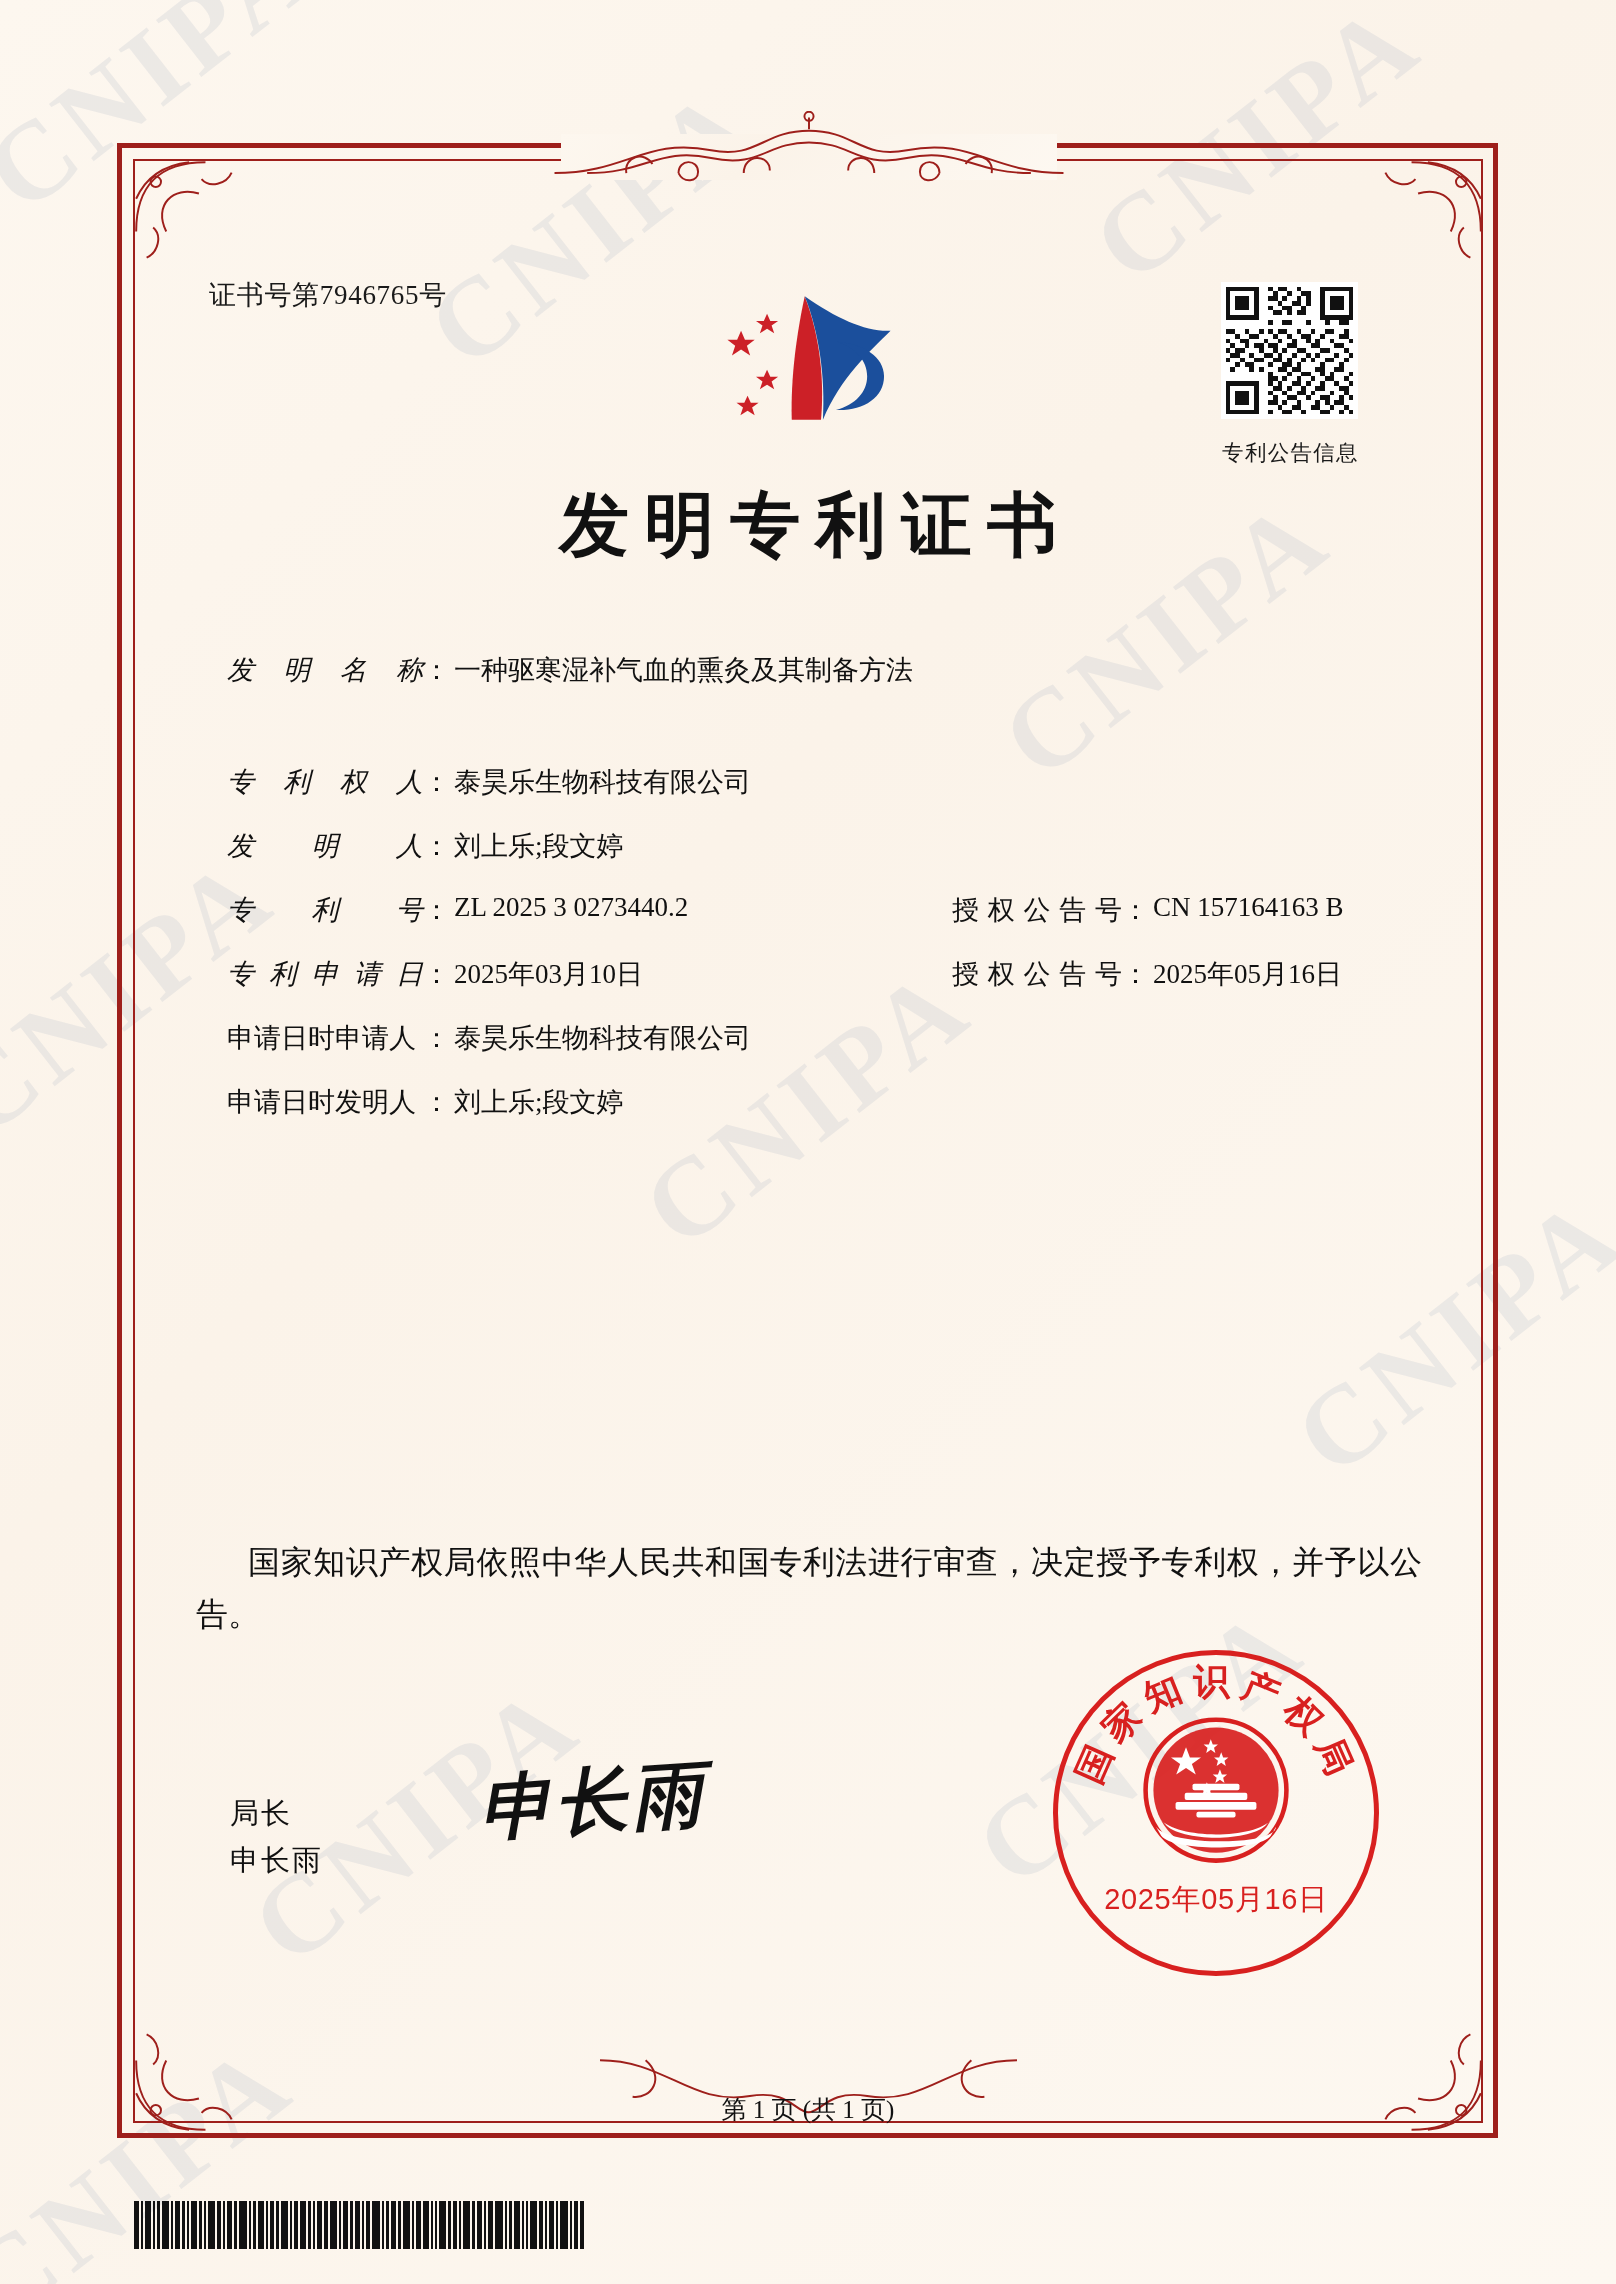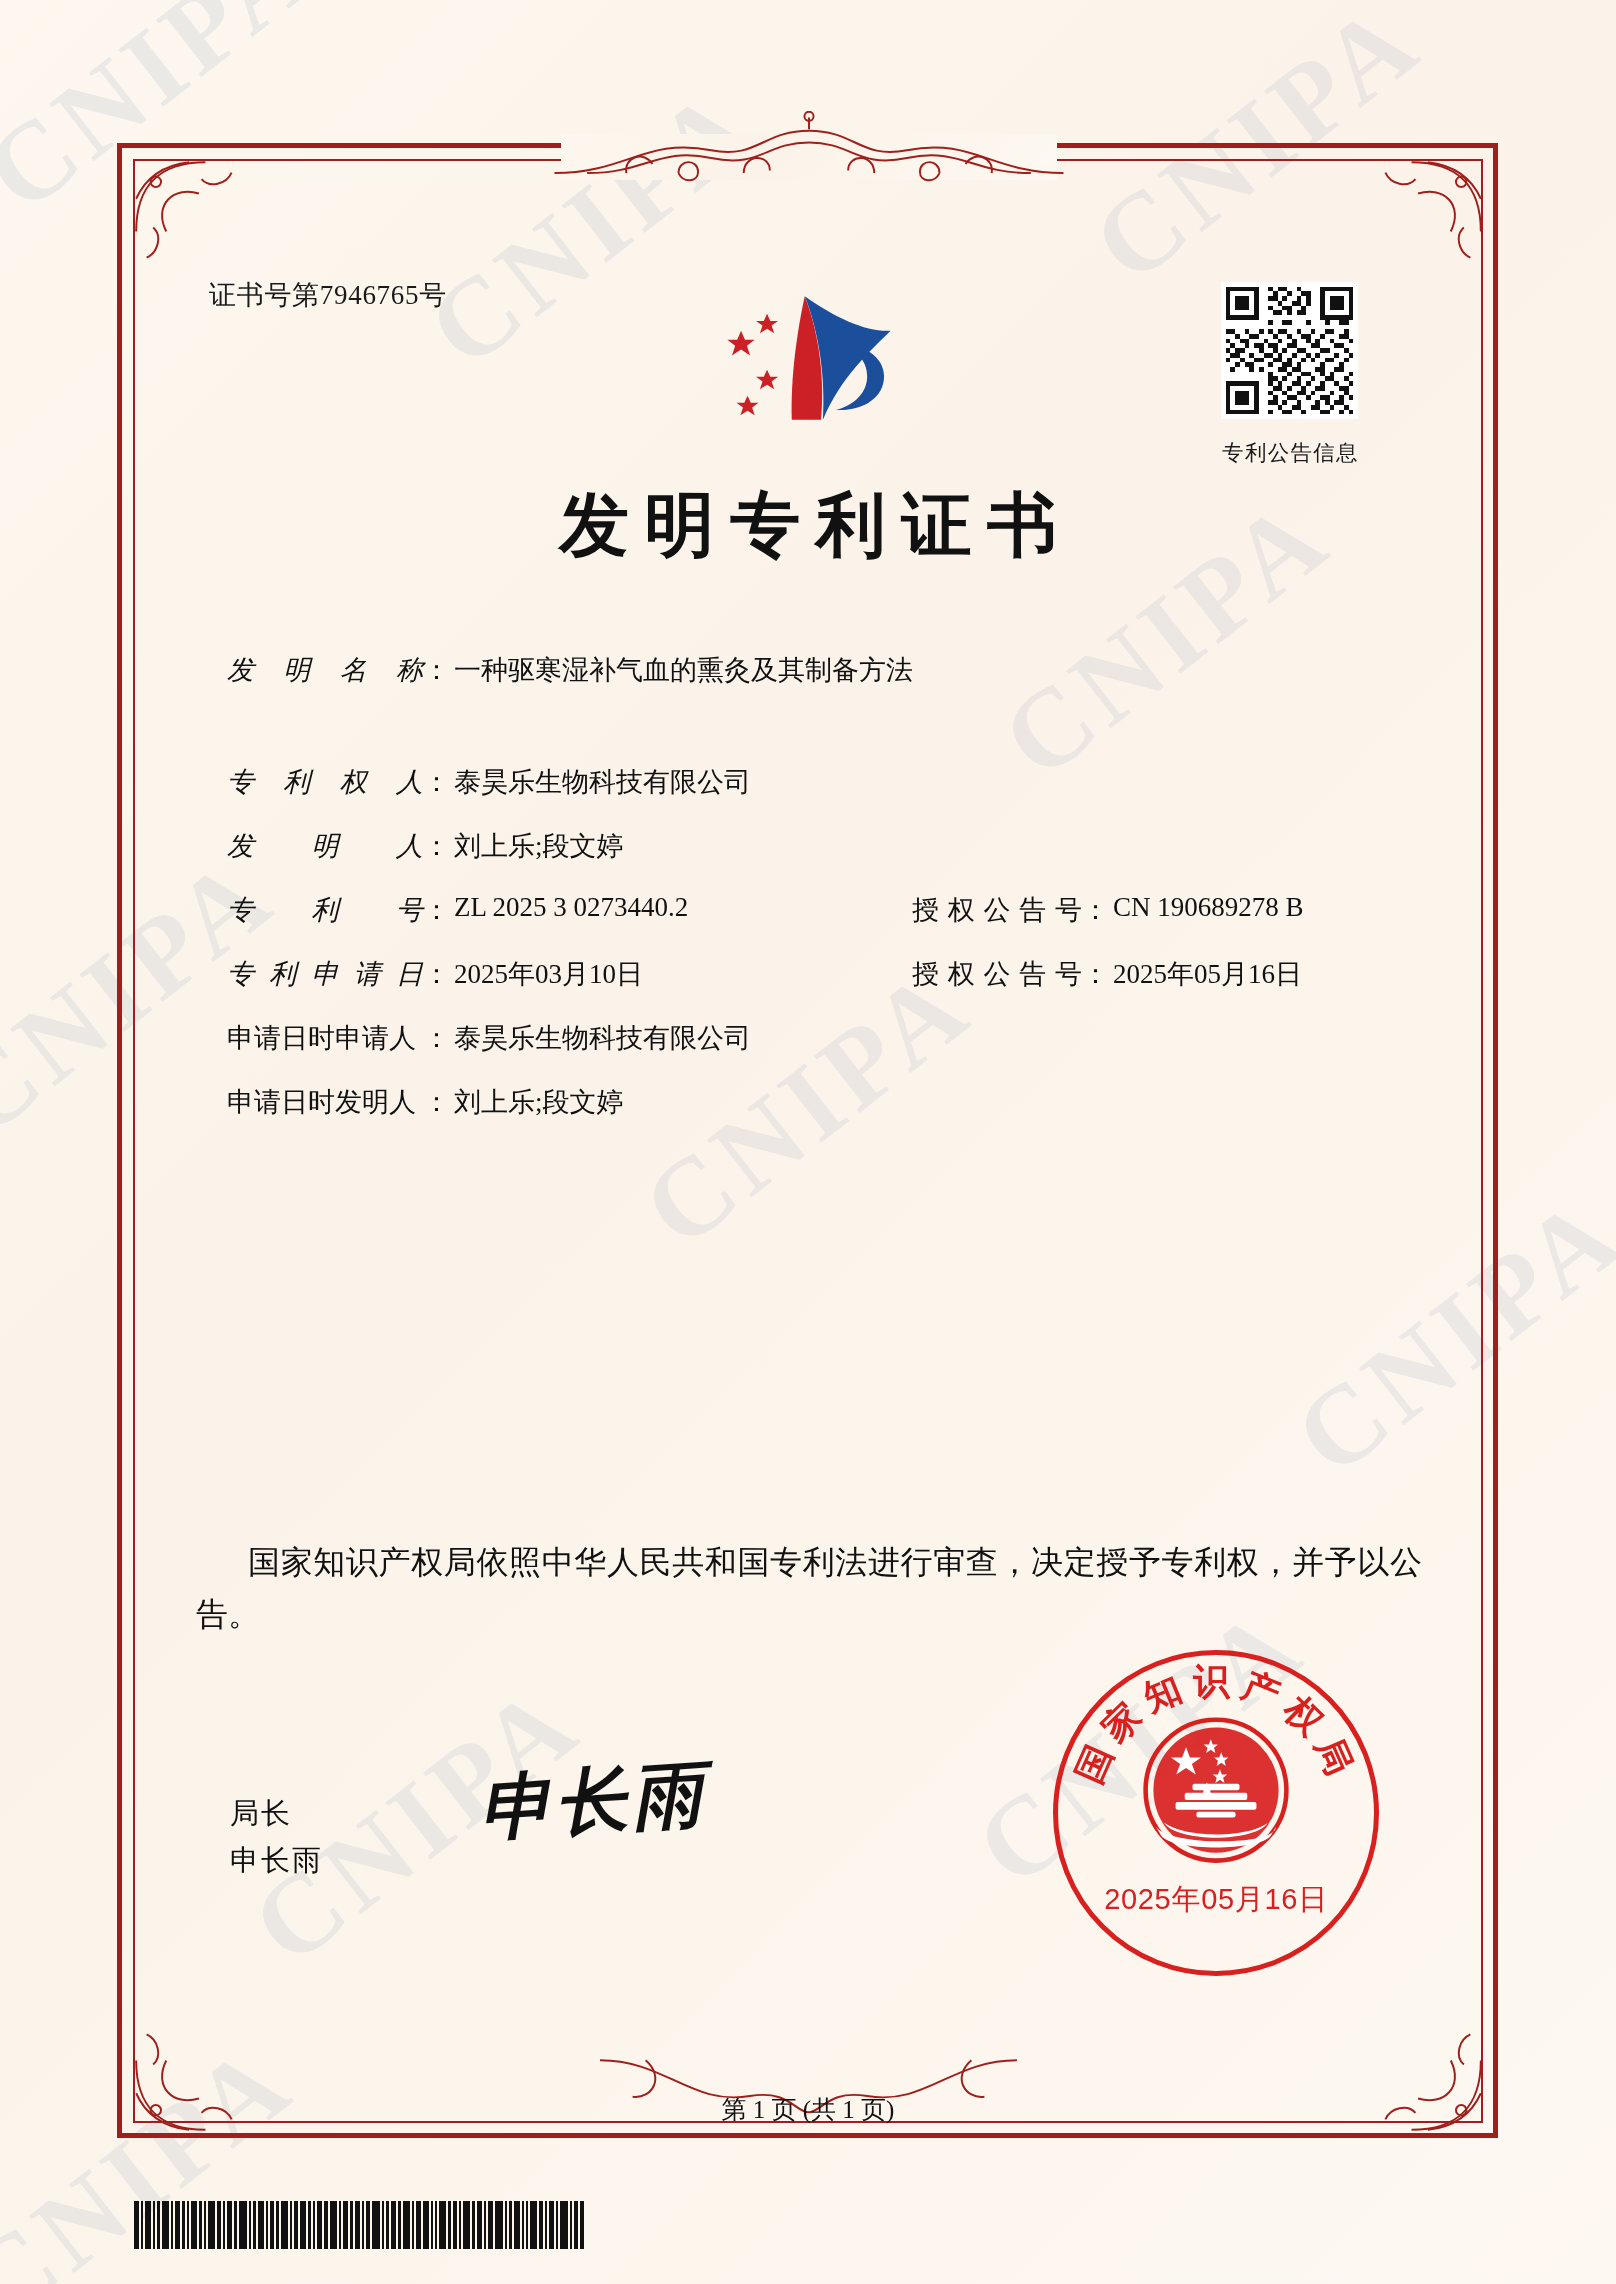"授权公告号" .col2 .lbl2 { margin-left: none -> 40px }
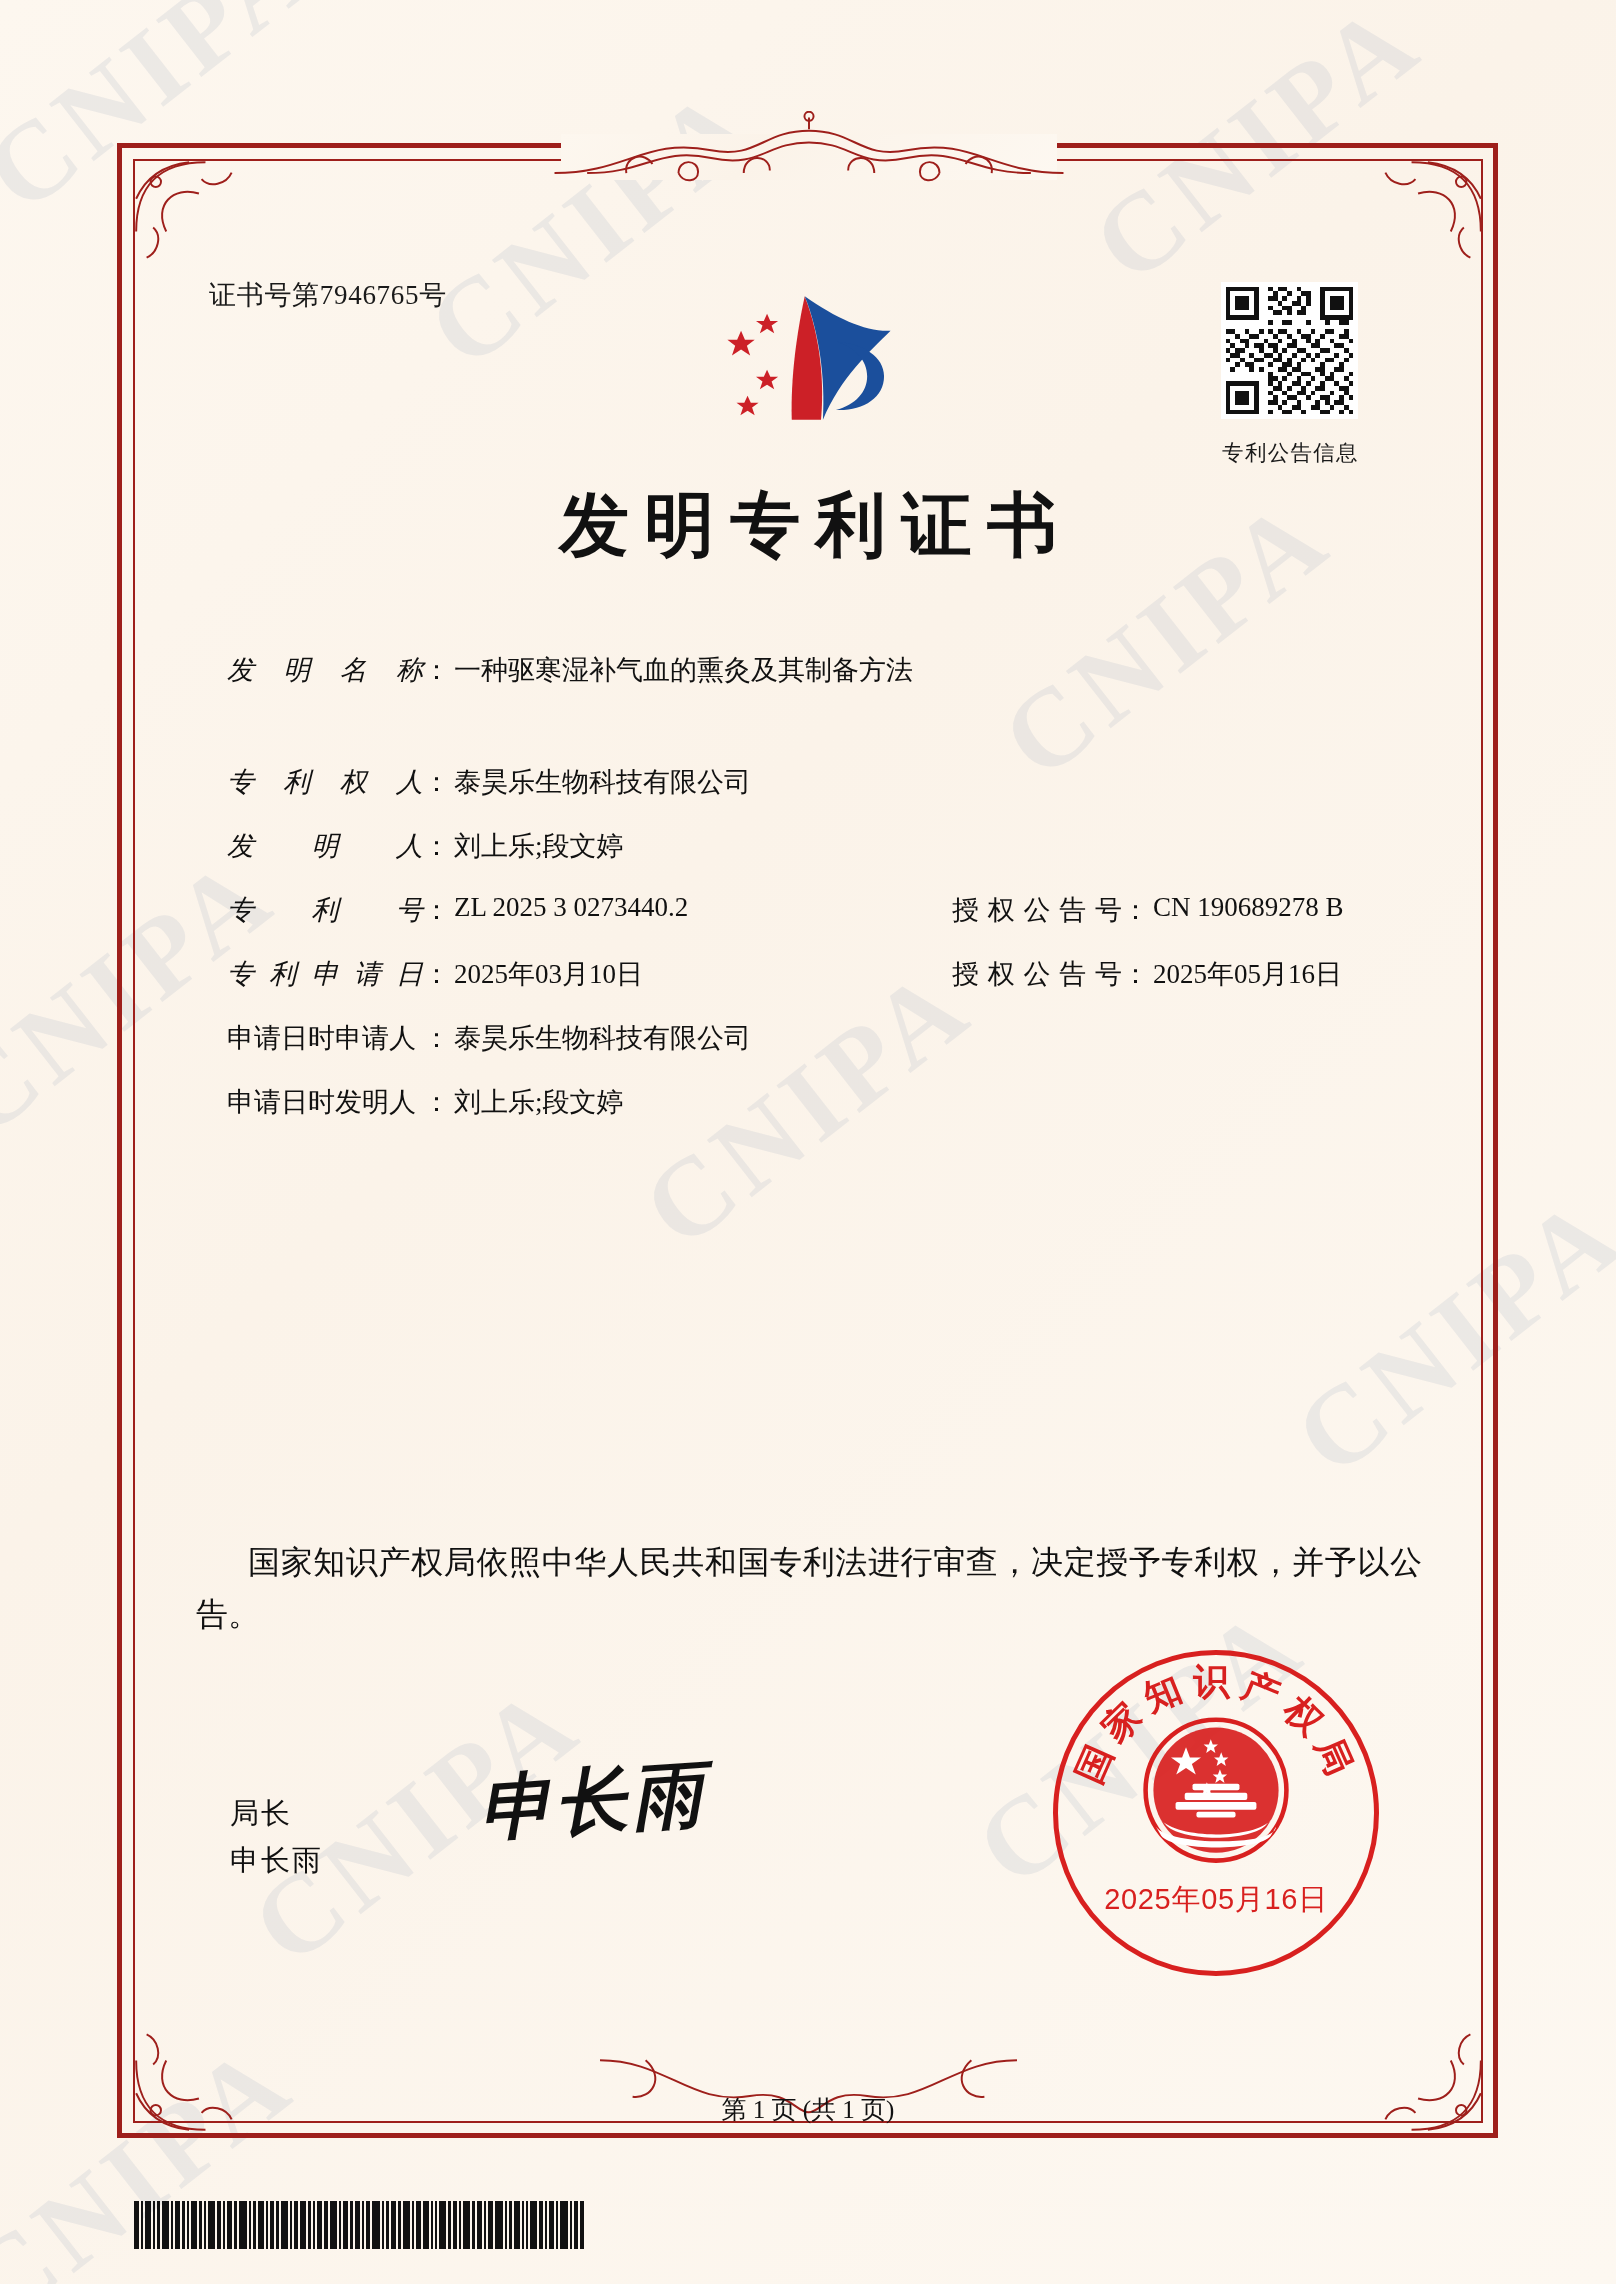"CN 190689278 B" span.val { text: 190689278 -> 157164163 }
